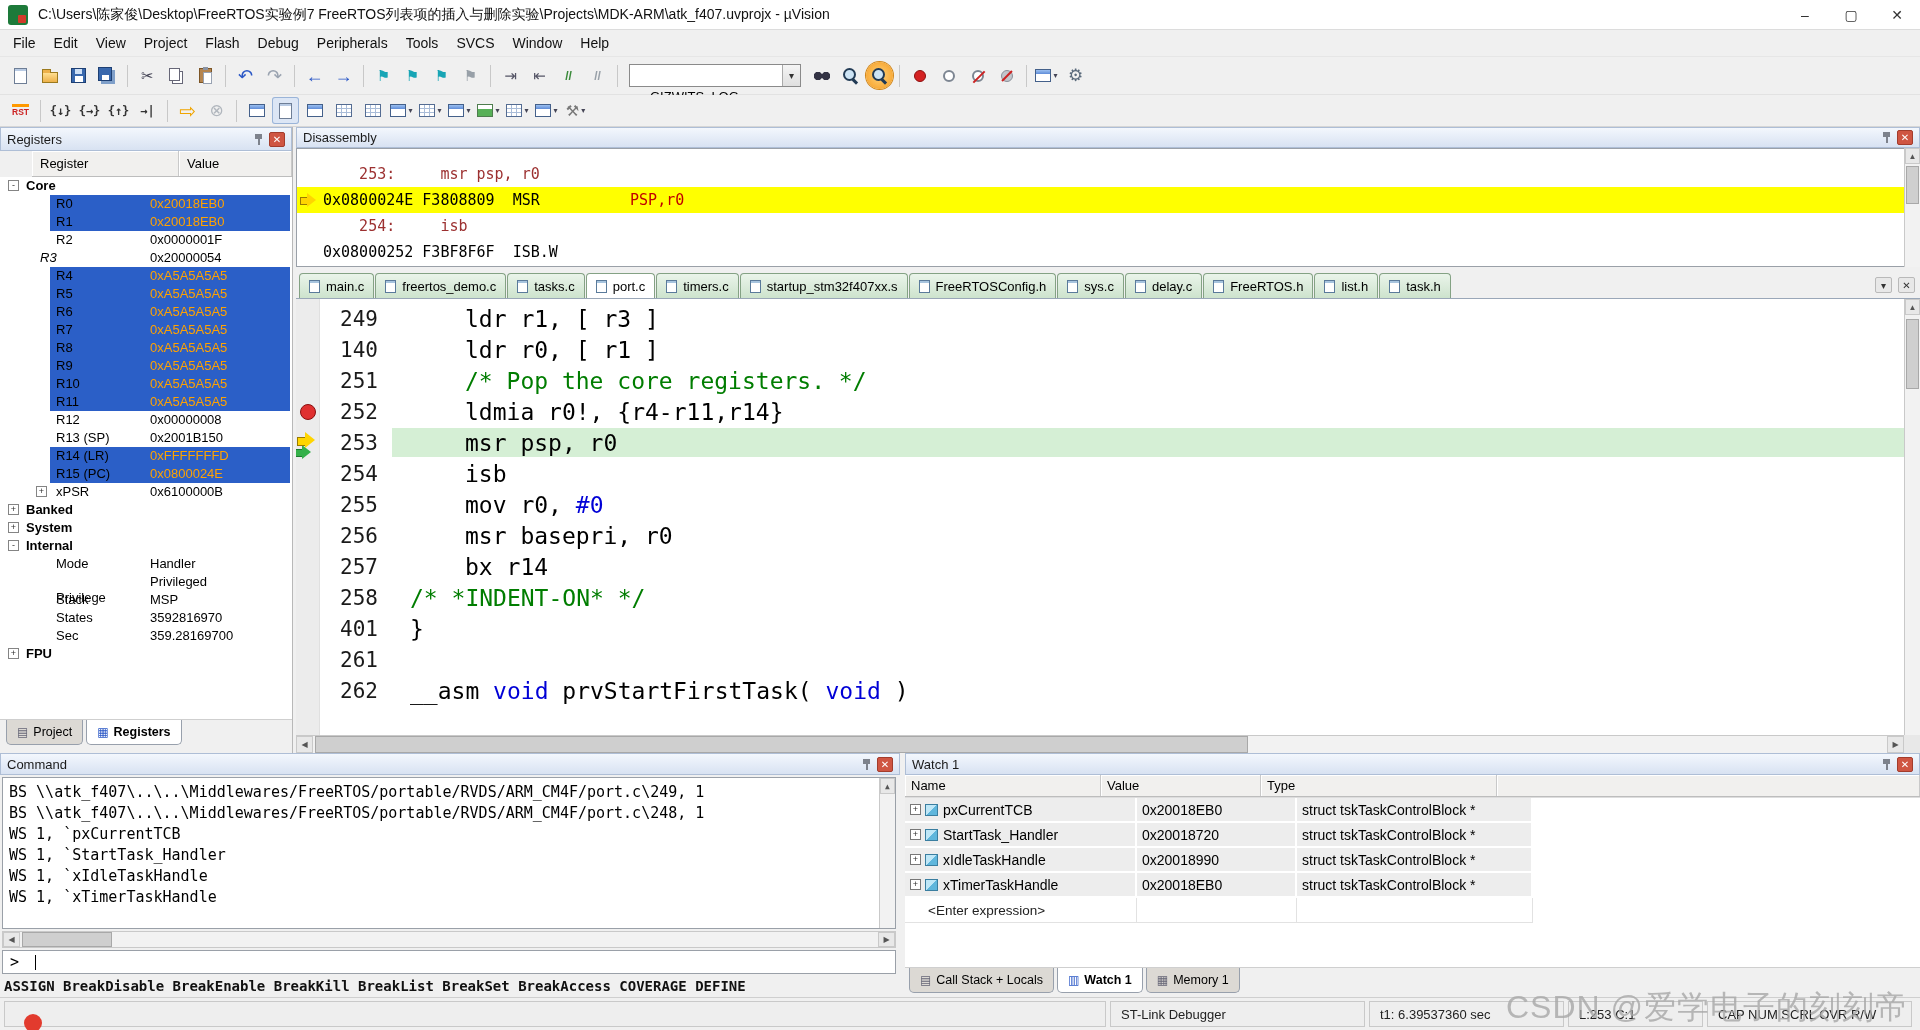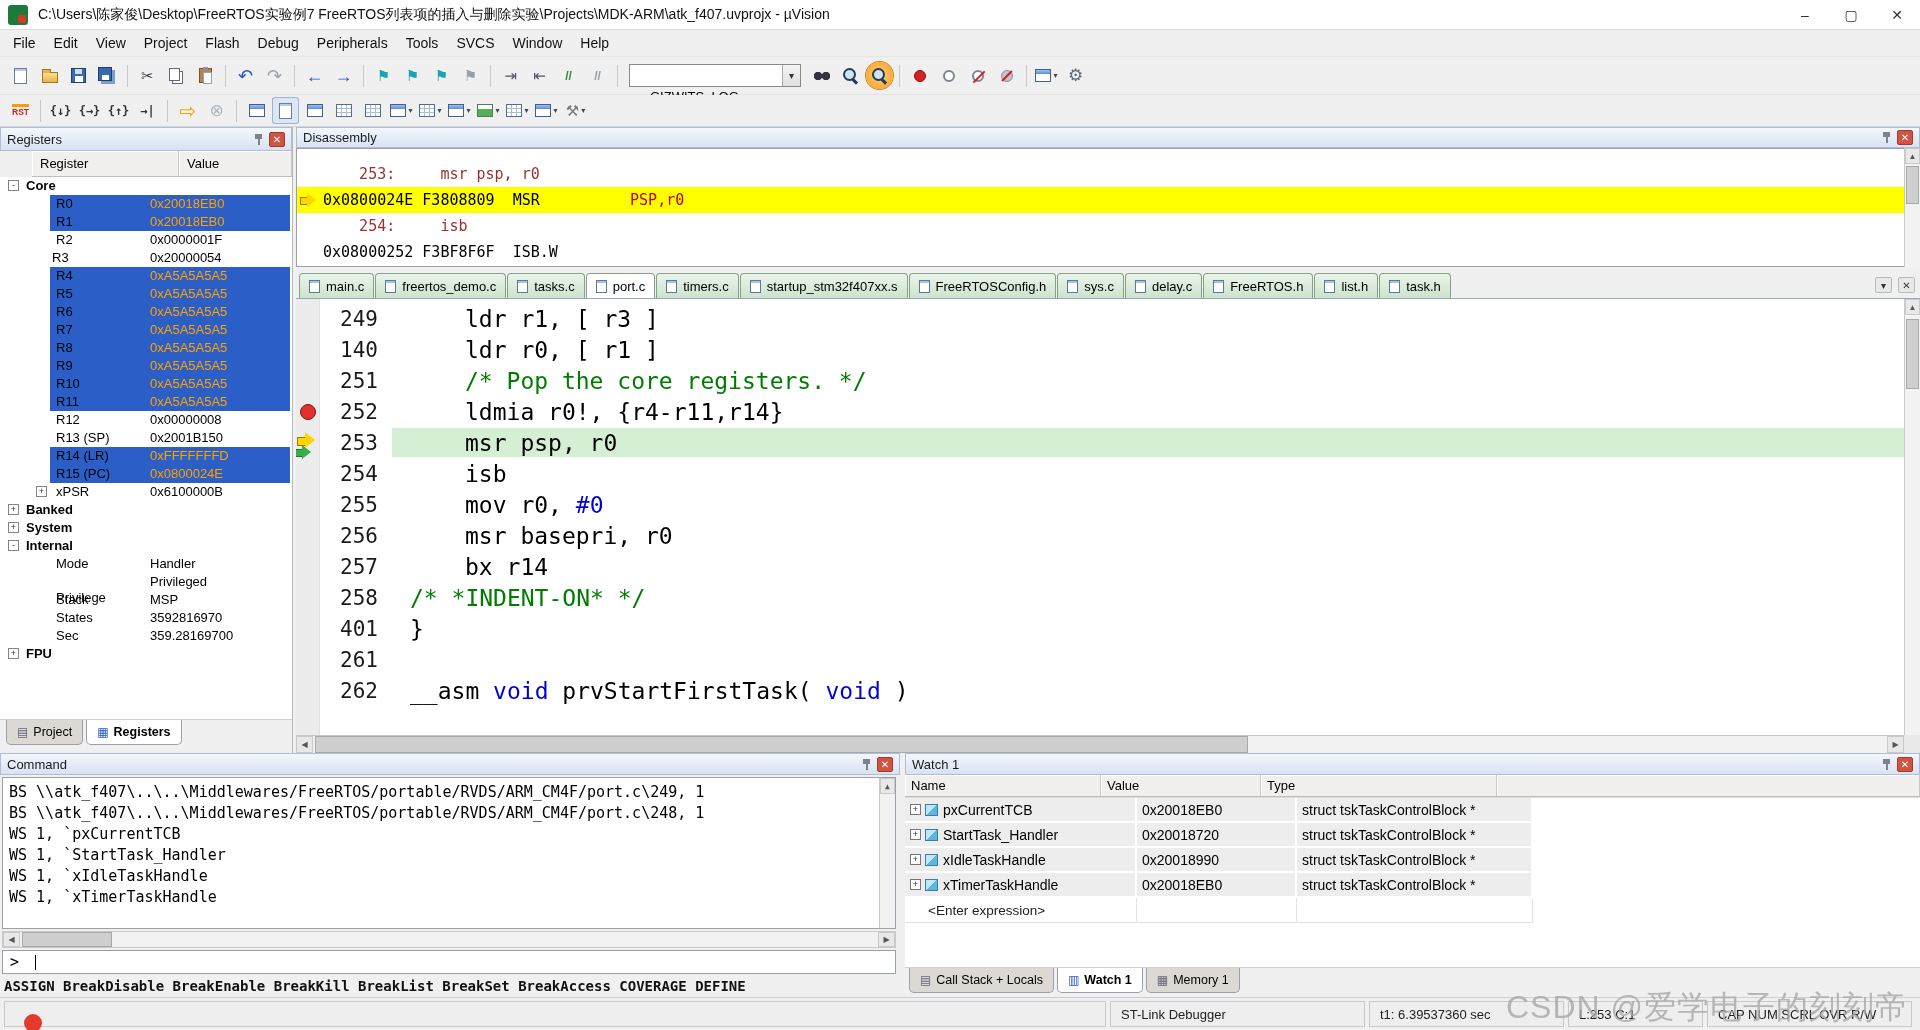"R3" span.reg-name { font-style: none -> italic; left: 52px -> 40px }
